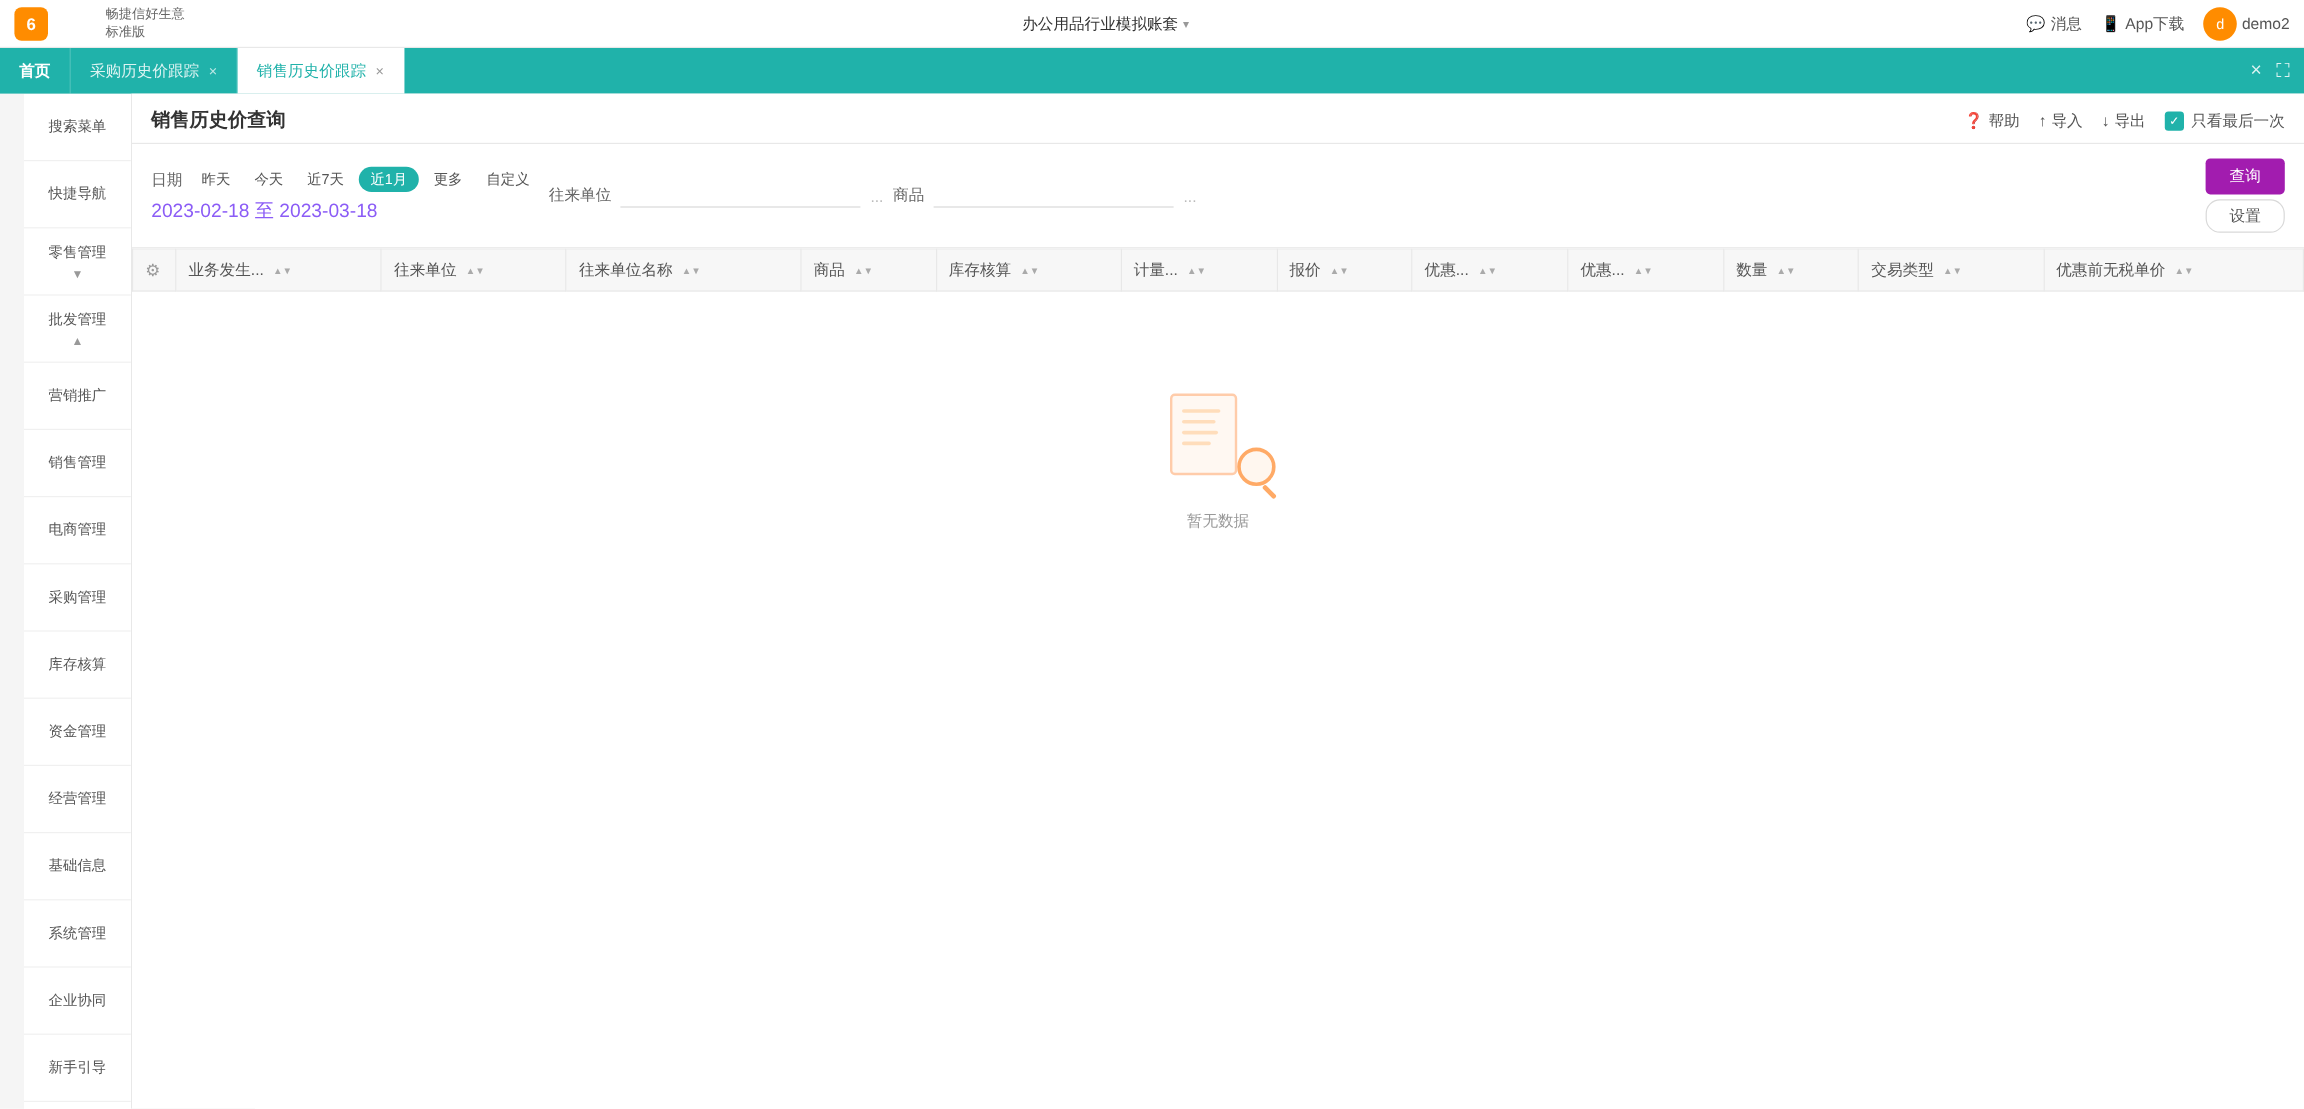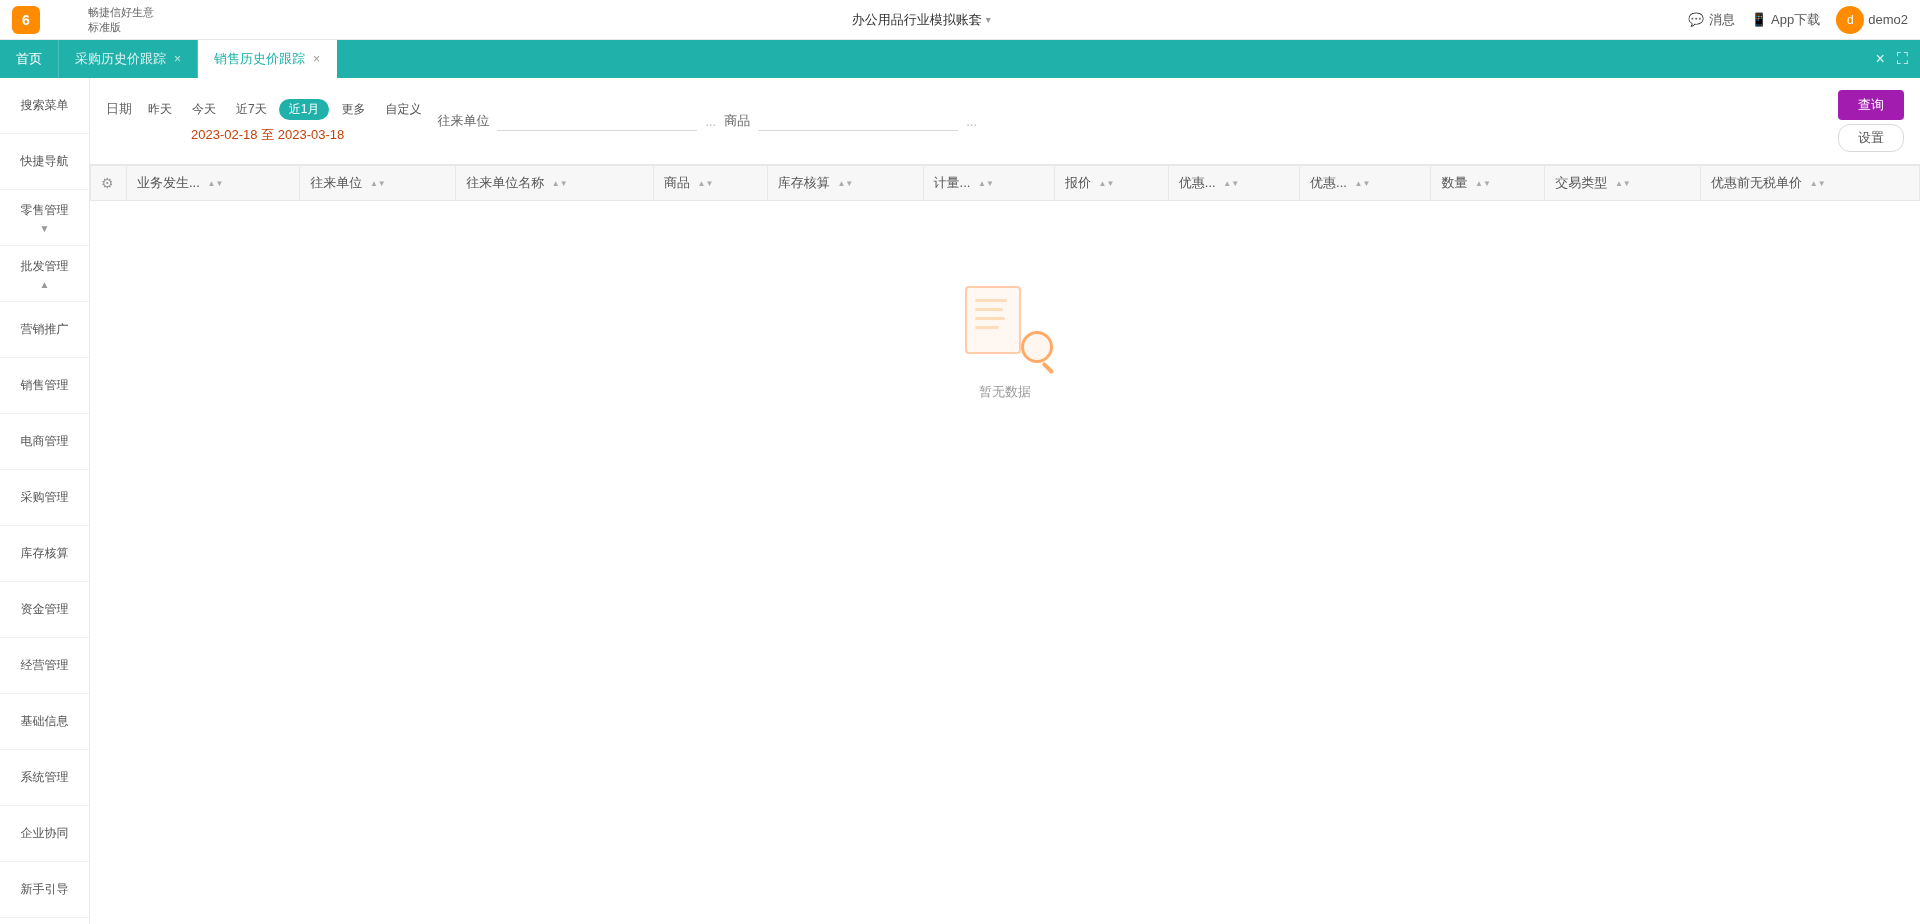"首页" .tab.home { font-weight: none -> bold }
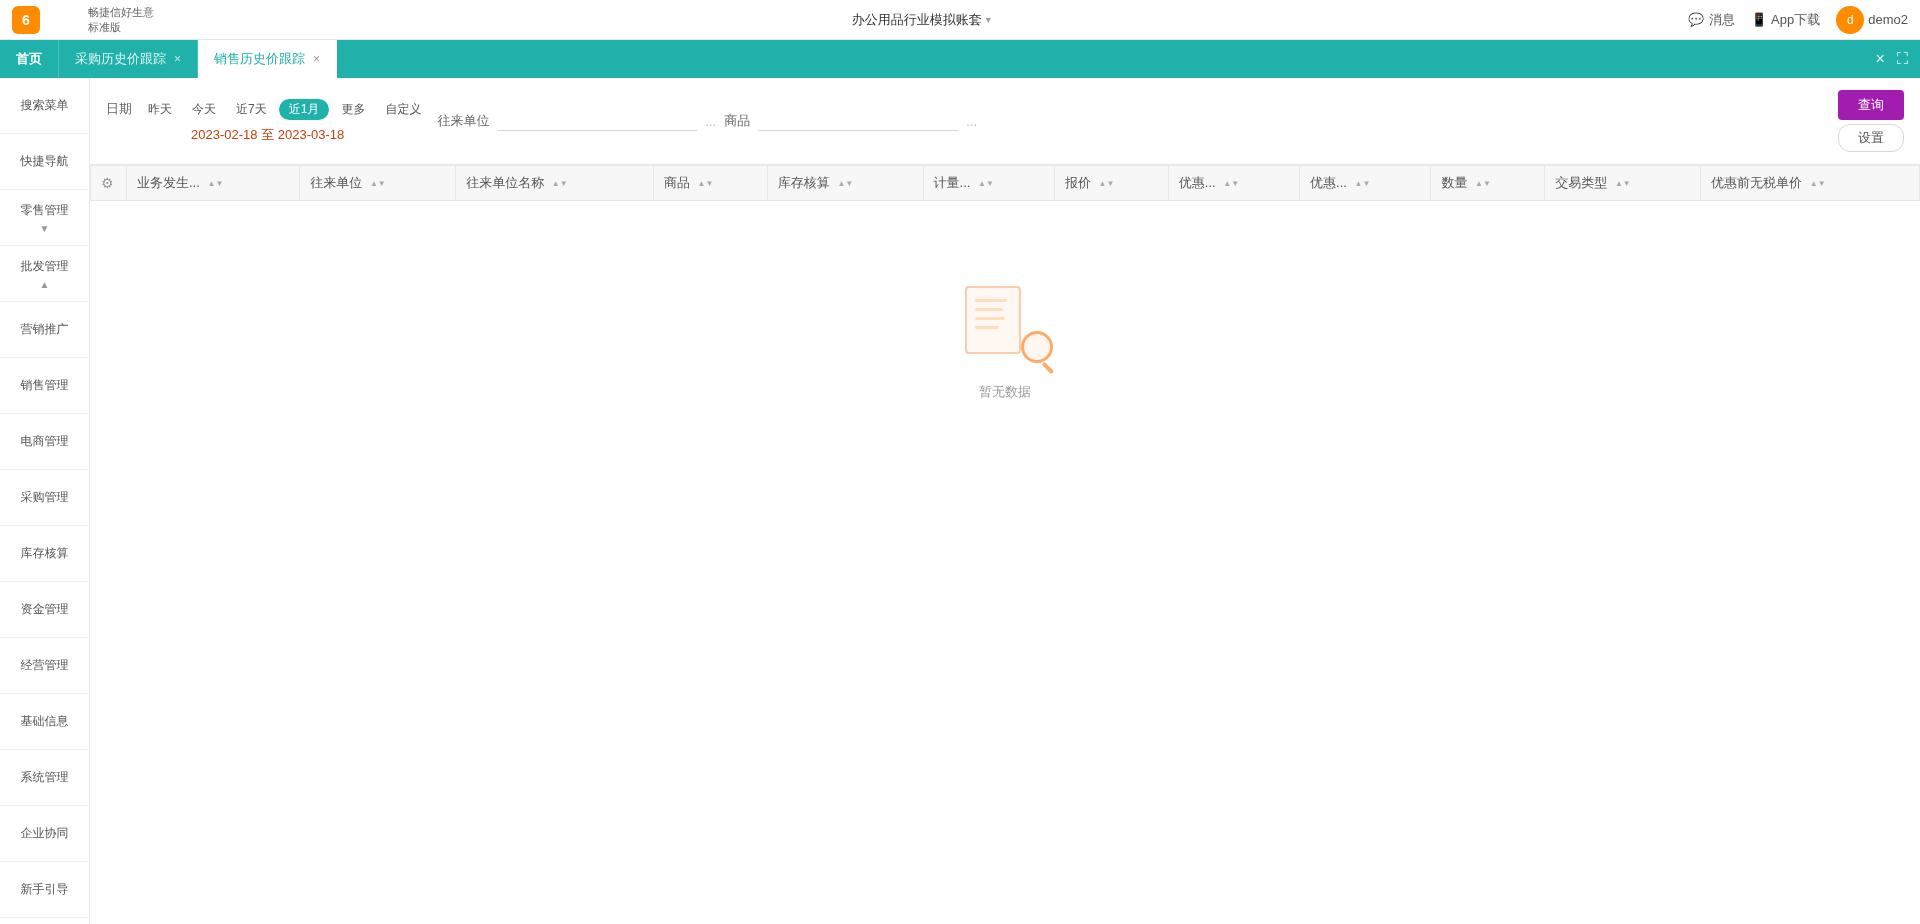"搜索菜单" .main-layout { margin-left: none -> 20px }
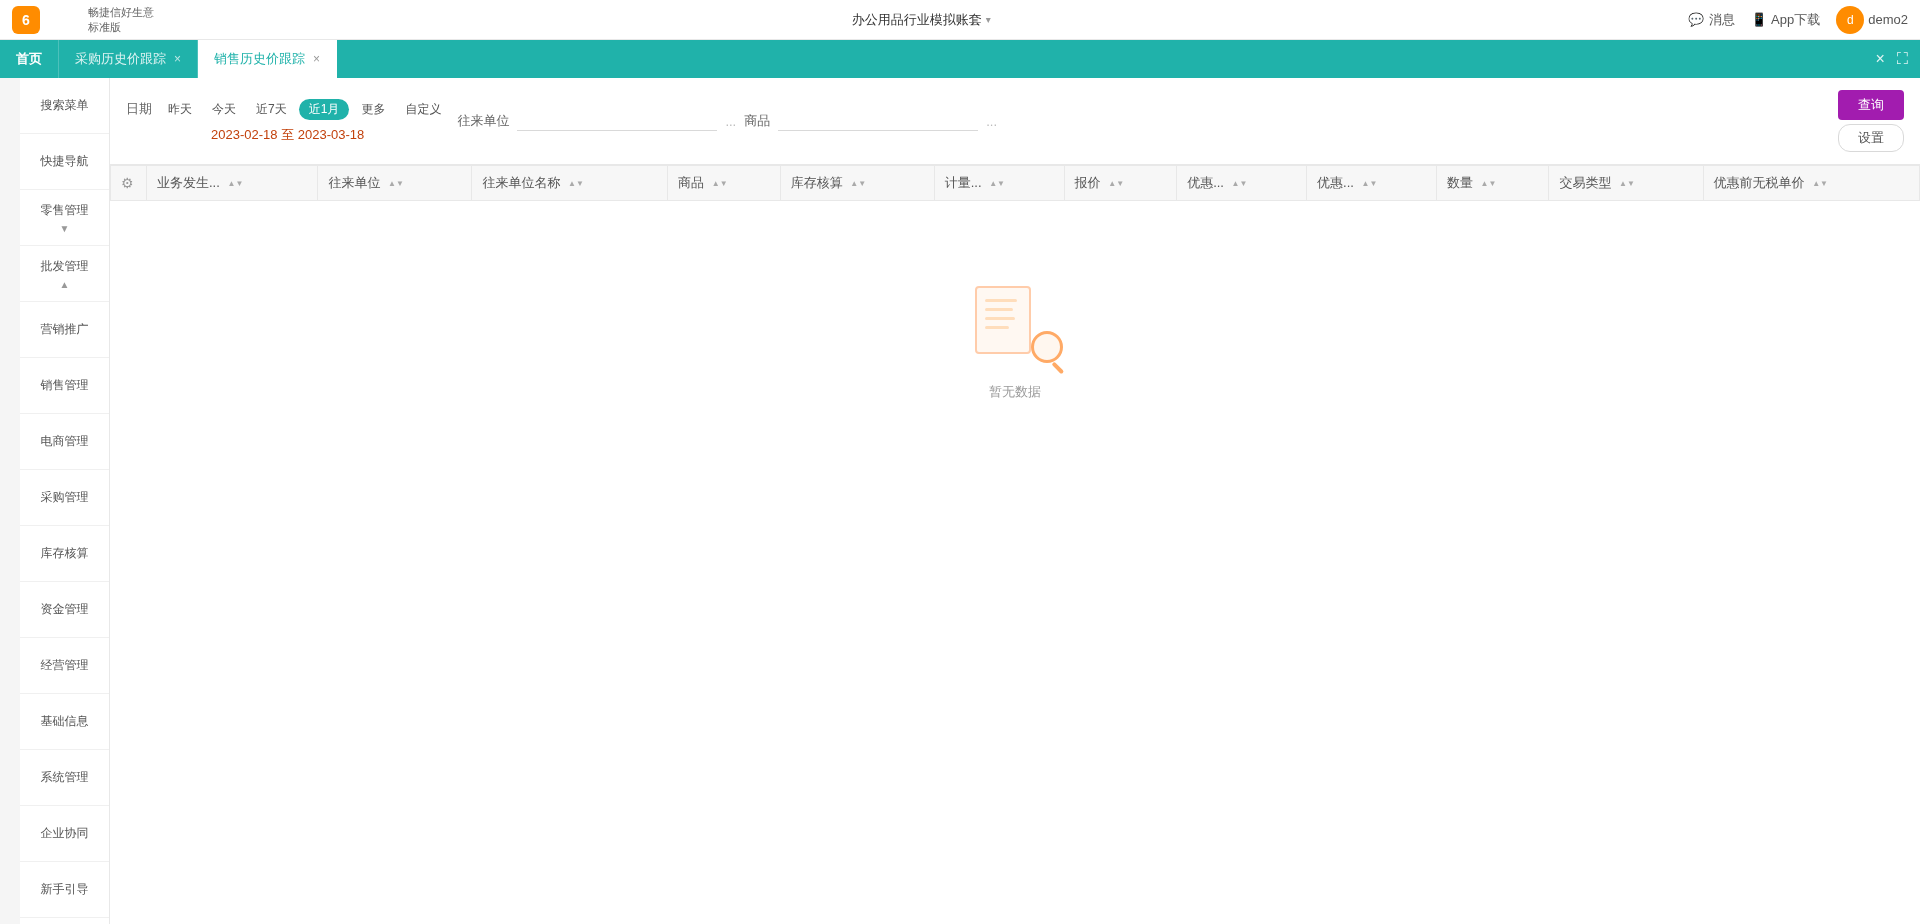"销售历史价查询" div.page-header { html: none -> <div> <h2>销售历史价查询</h2> <div> <div> <span>❓</span> <span>帮助</span> </div> <div> <span>↑</span> <span>导入</span> </div> <div> <span>↓</span> <span>导出</span> </div> <div> <div>✓</div> <span>只看最后一次</span> </div> </div> </div> }
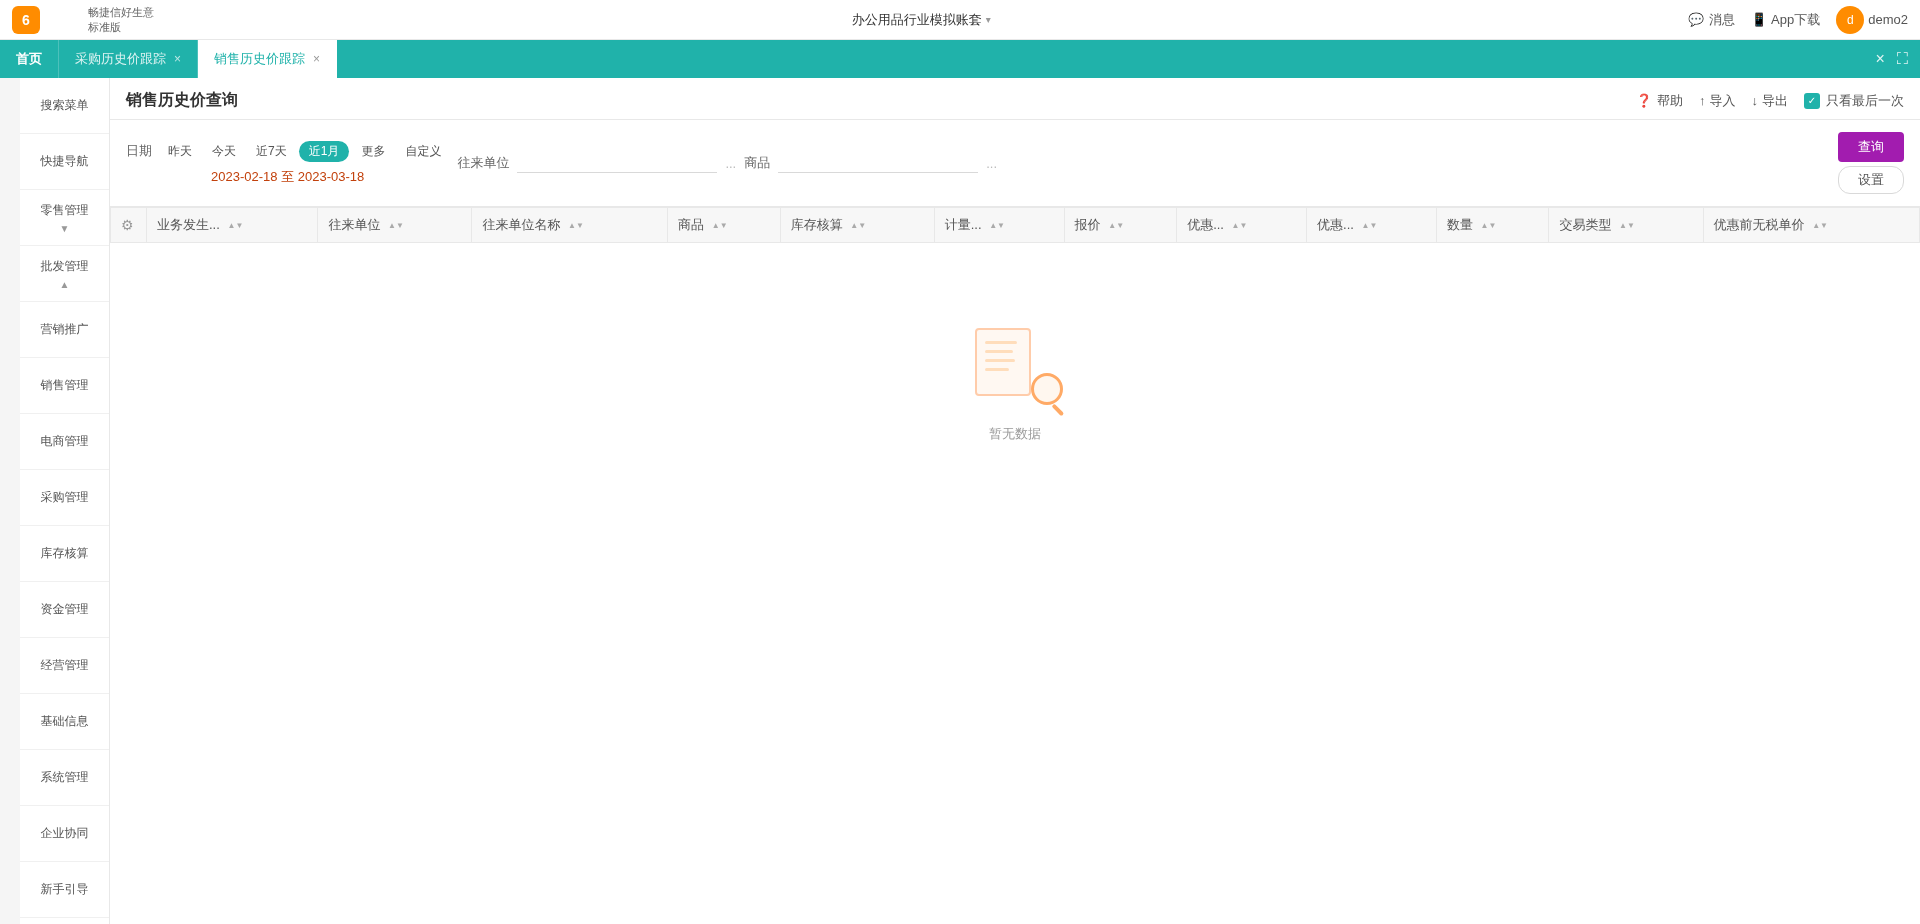"2023-02-18 至 2023-03-18" .date-range-text { color: #c2410c -> #8b5cf6; font-size: 13px -> 16px; text-align: center -> none }
